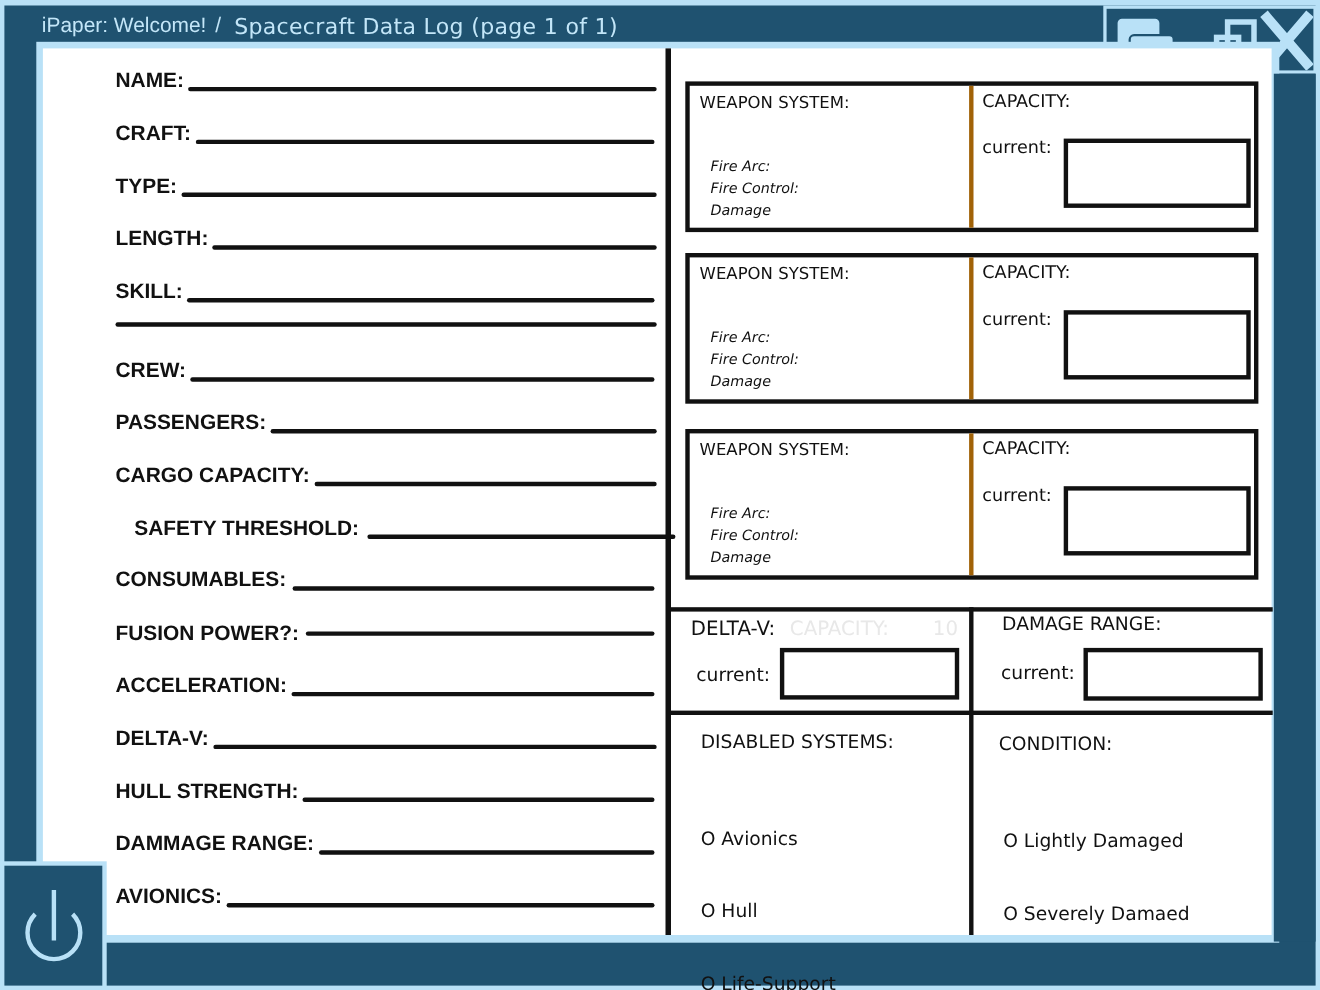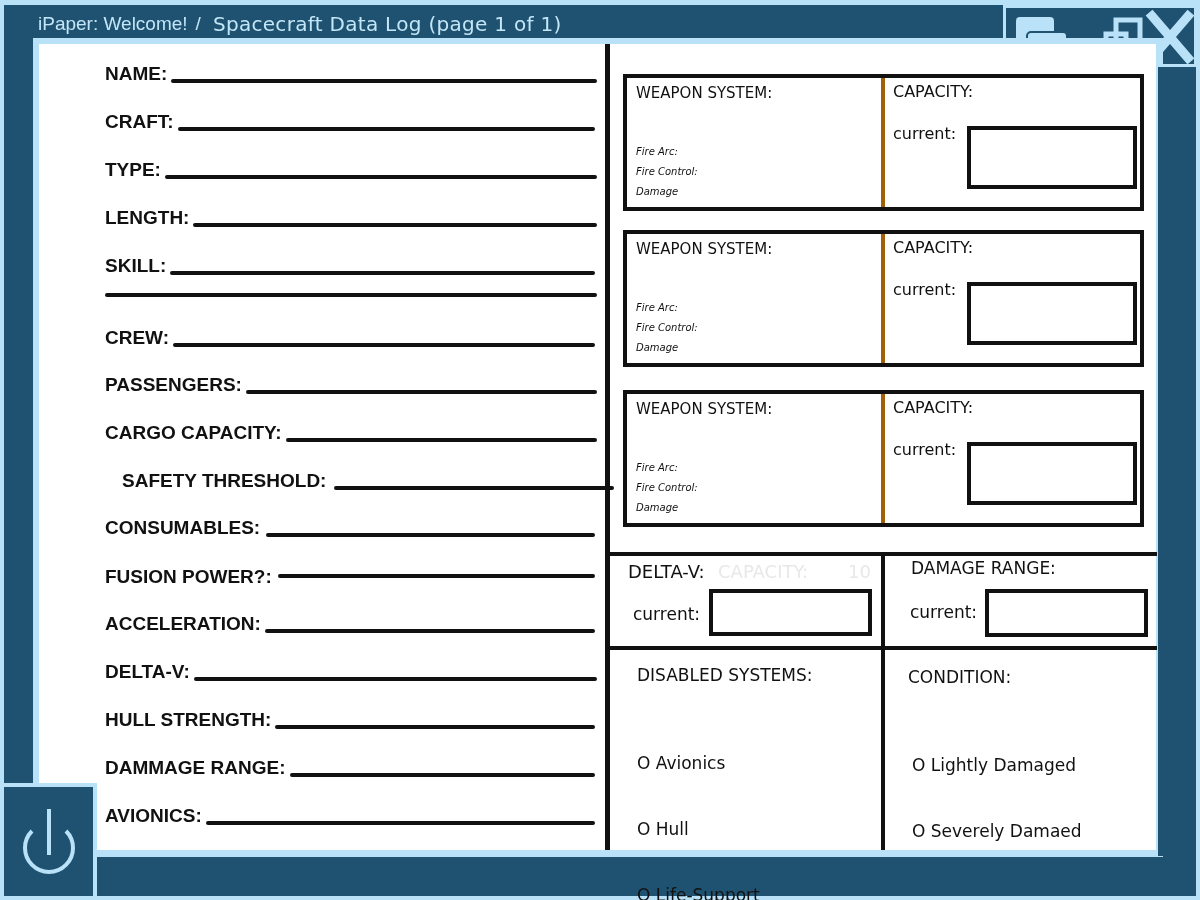"Fire Arc:" .wital { font-size: 10px -> 13px; left: 9px -> 19px }
